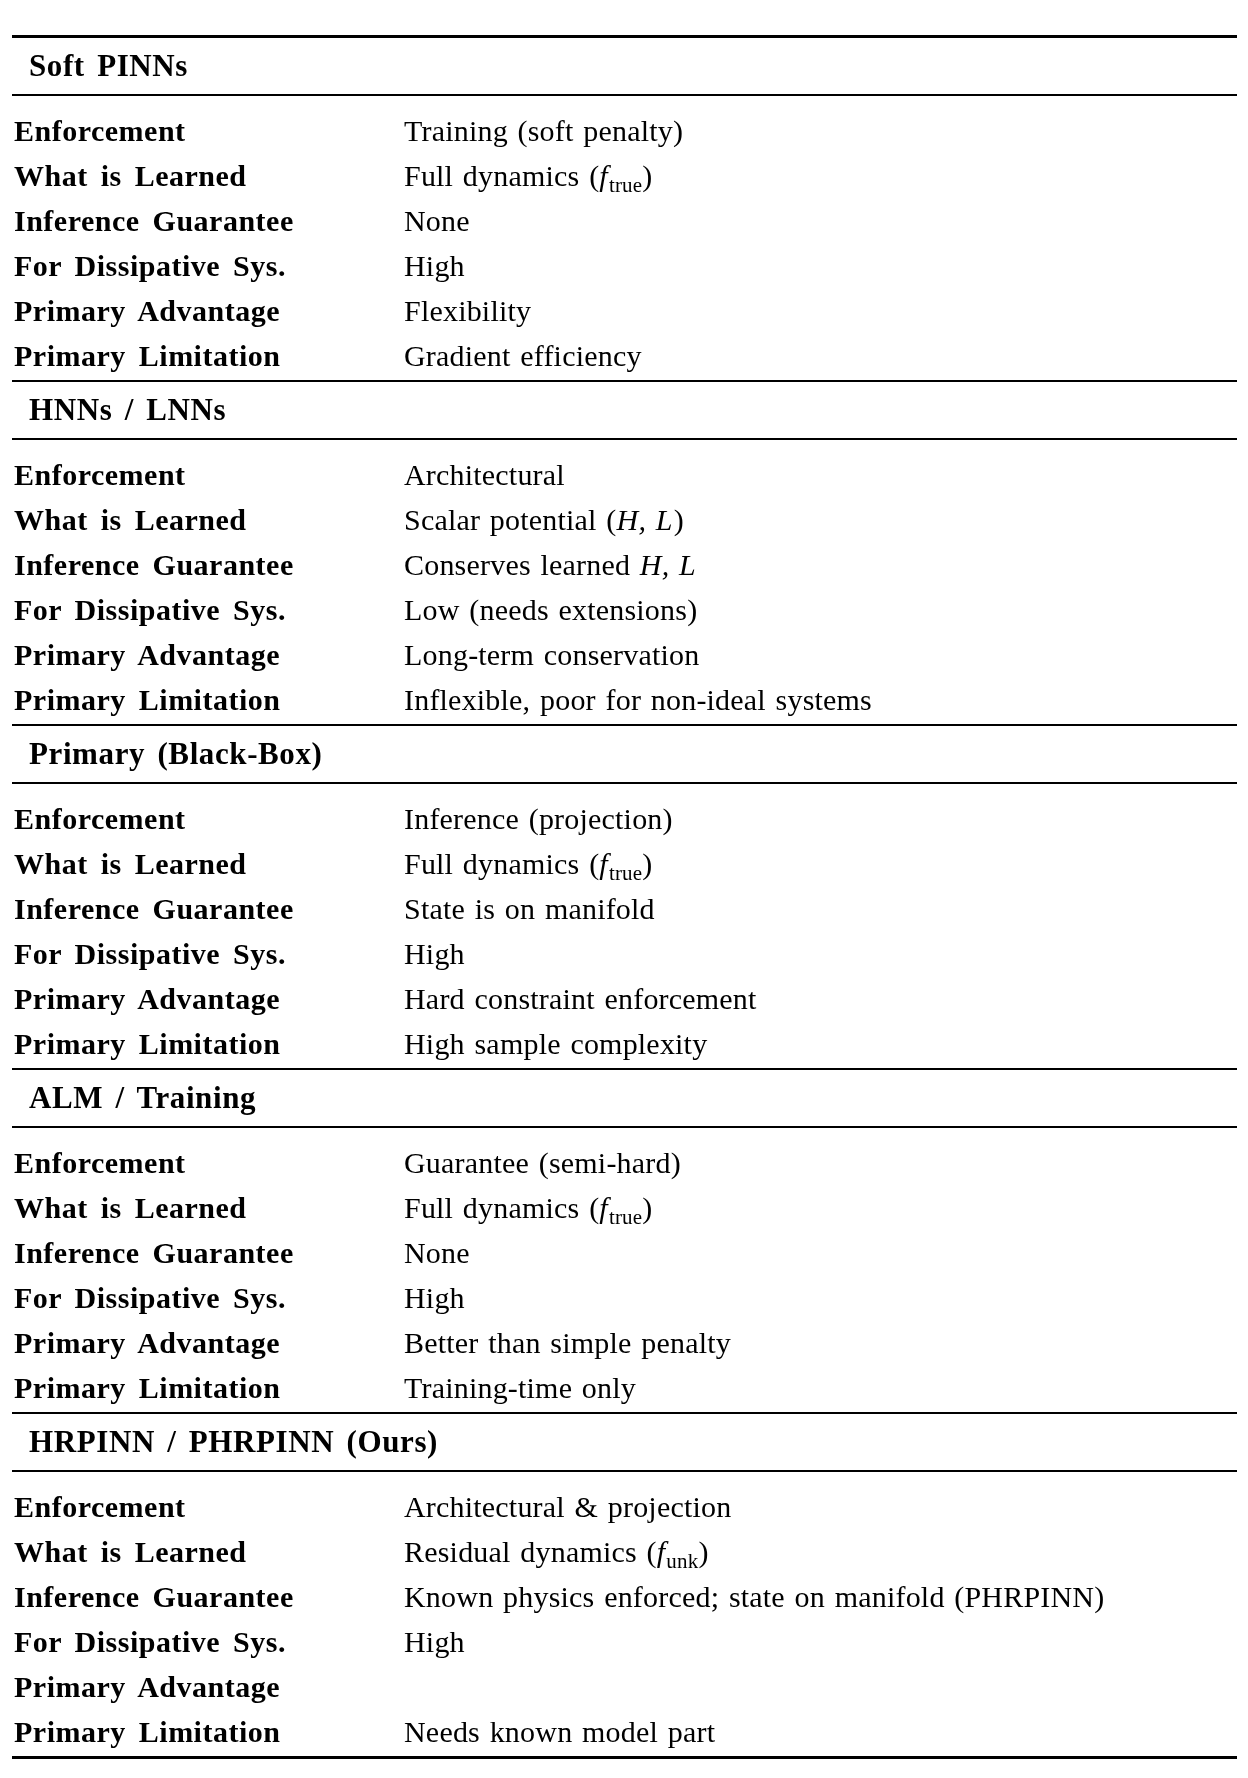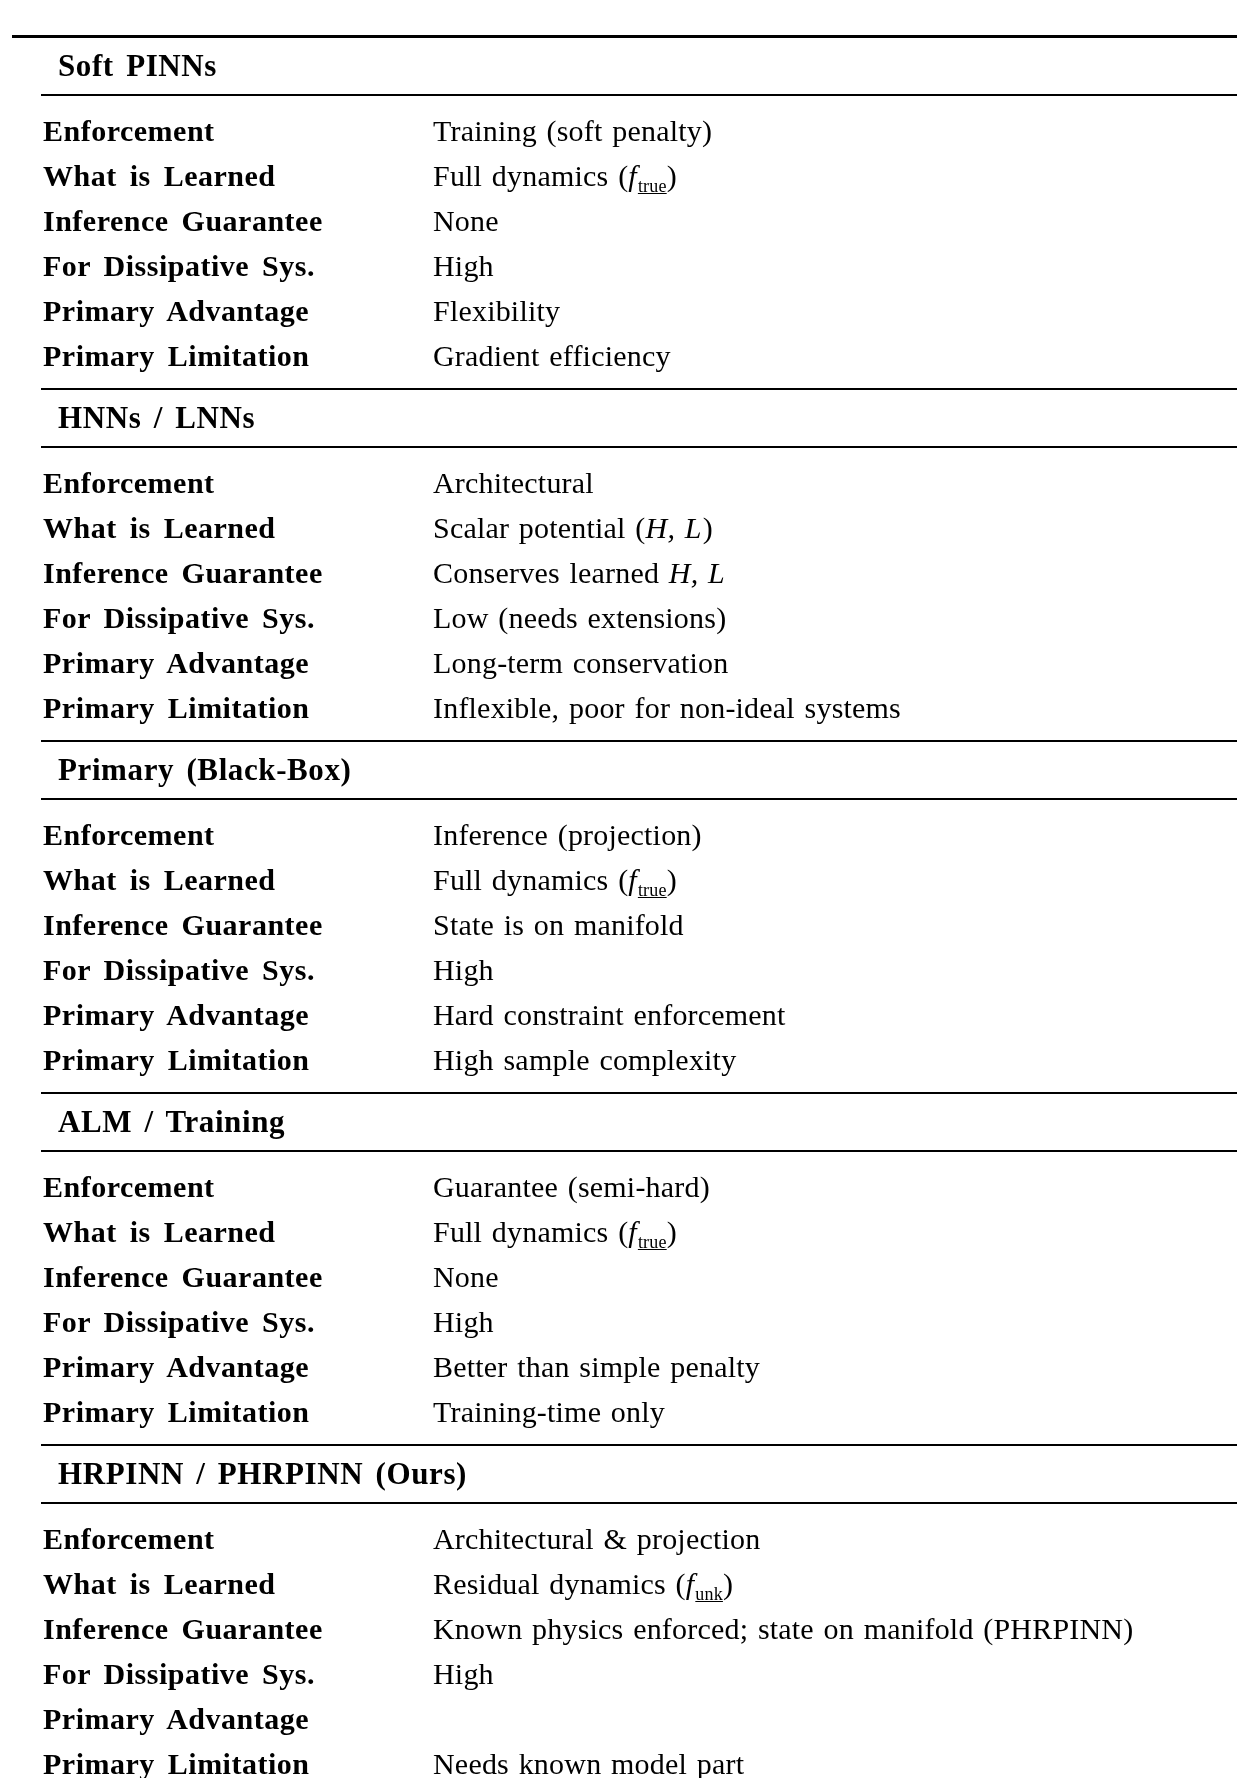"Soft PINNs" .method-section { margin-left: 29px -> none }
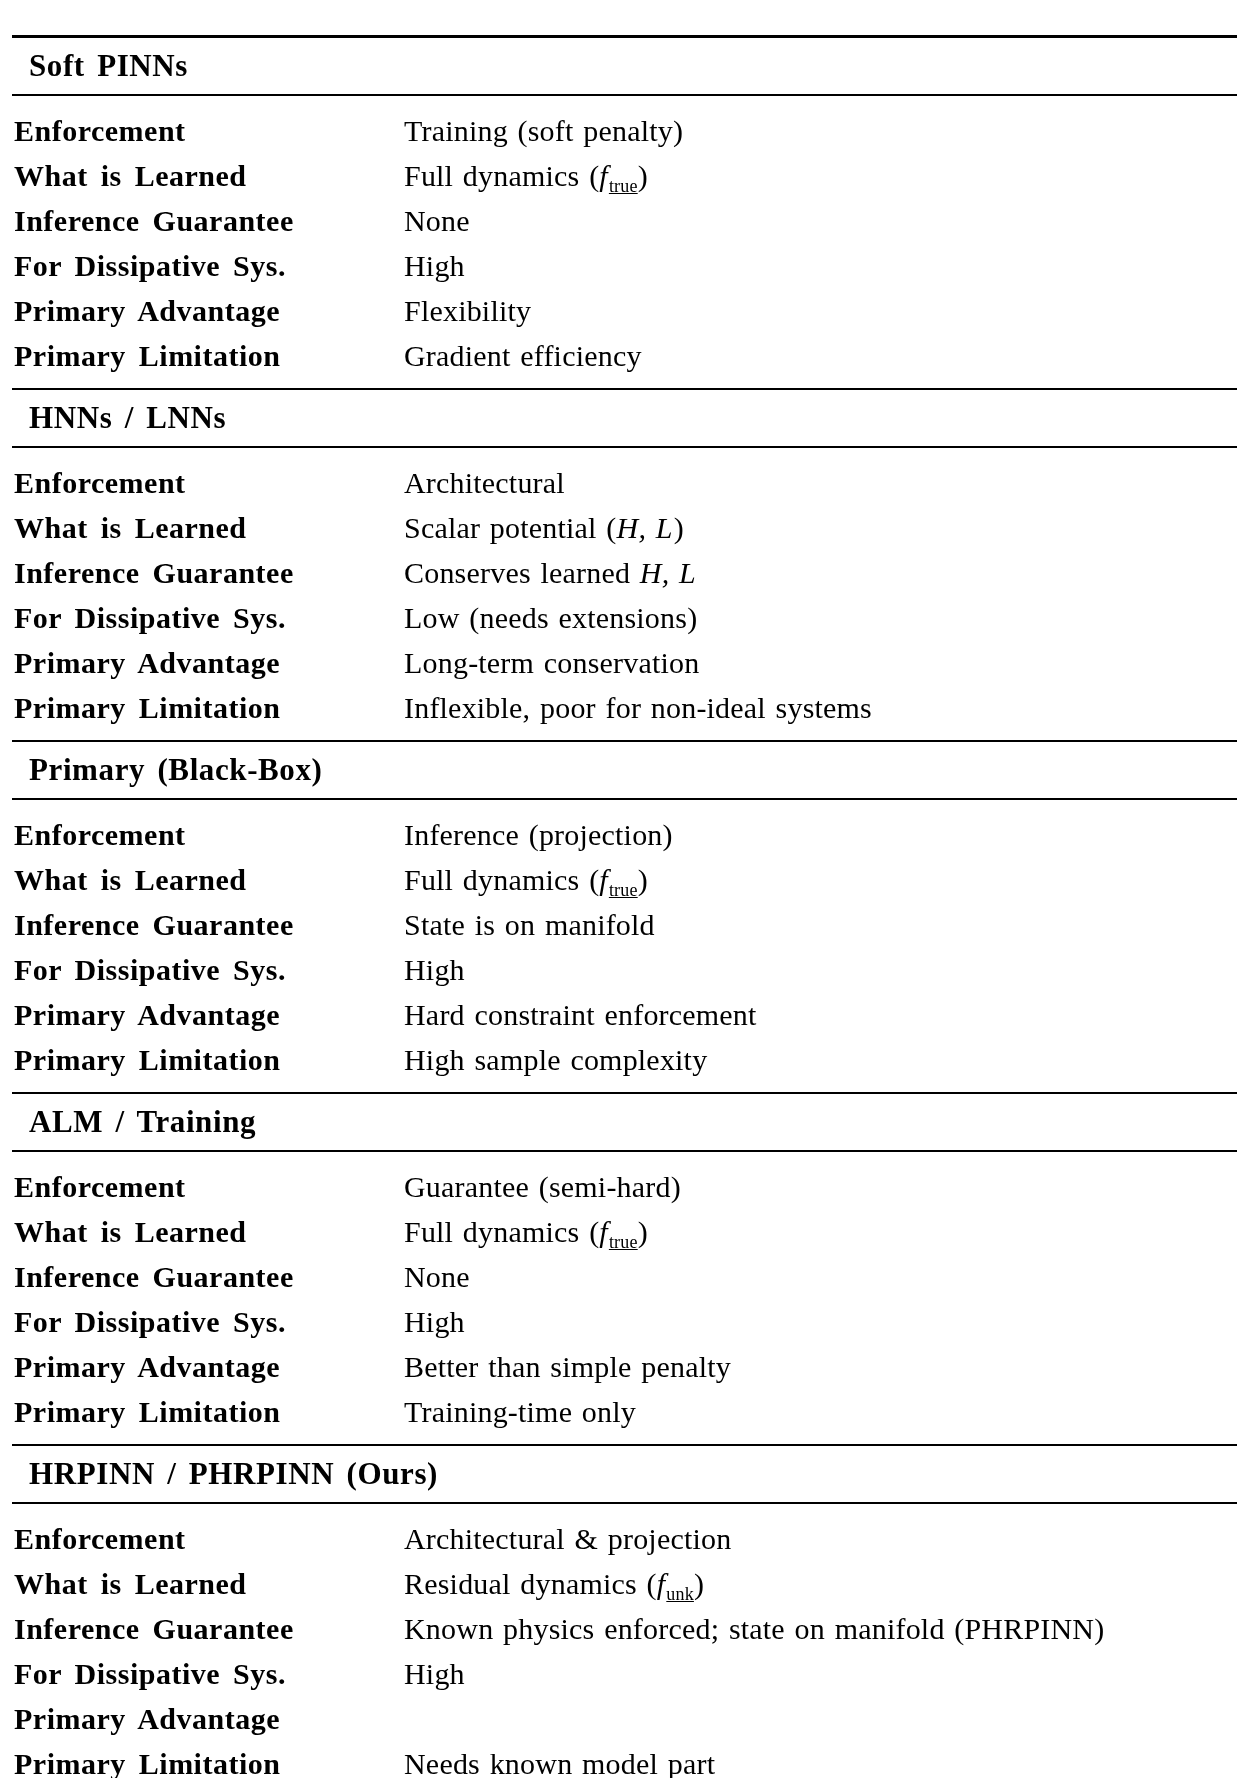"Enforcement" .section-rows { padding: 12px 0 10px 0 -> 12px 0 2px 0 }
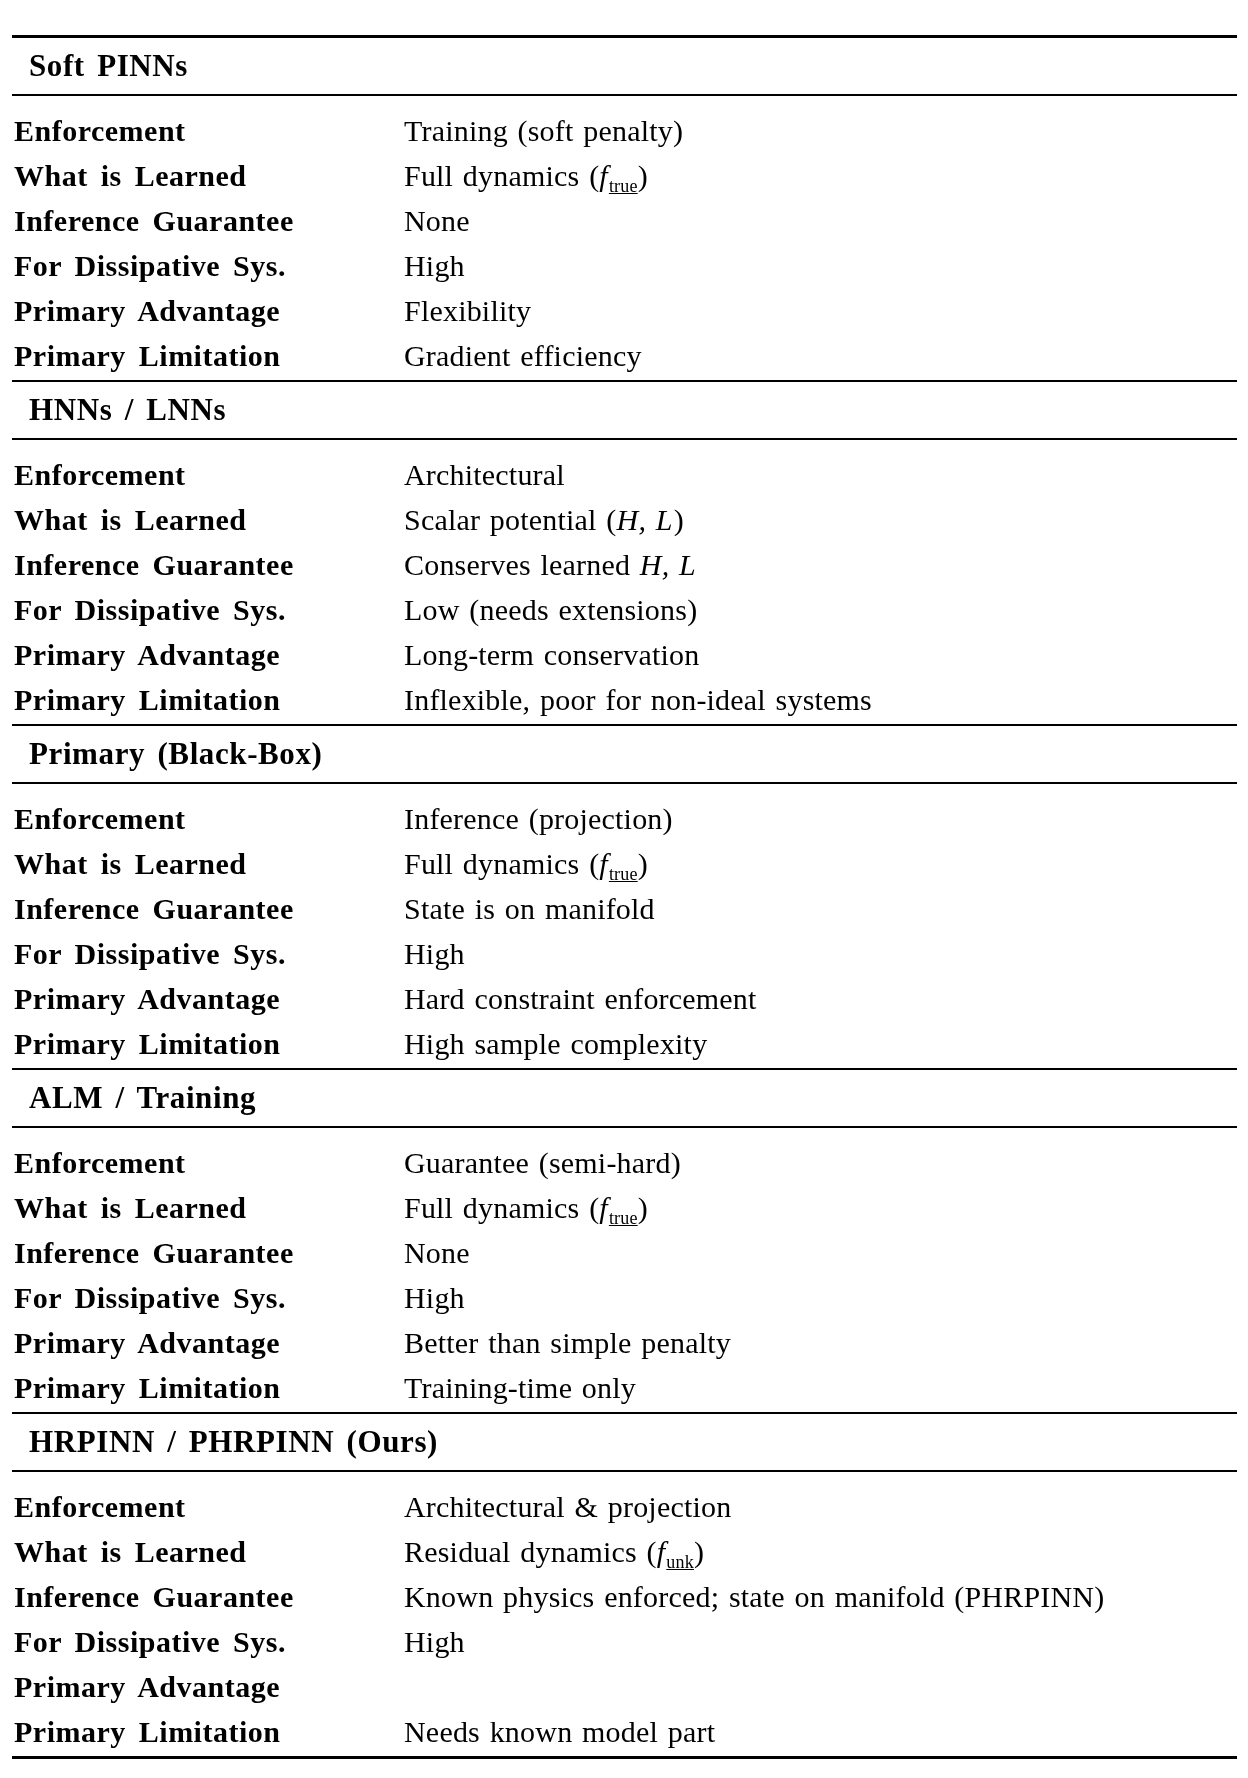"true" .row-value sub { font-size: 18px -> 21px; text-decoration: underline -> none }
